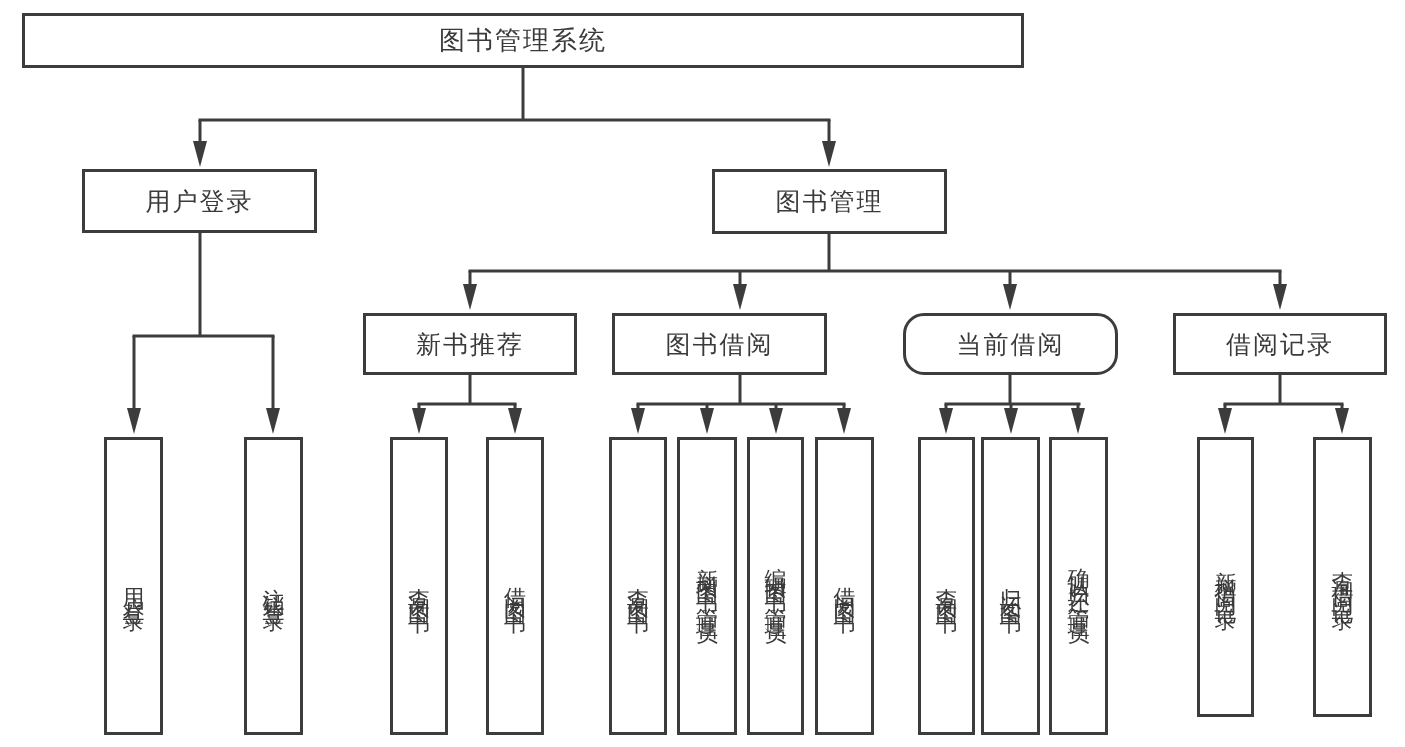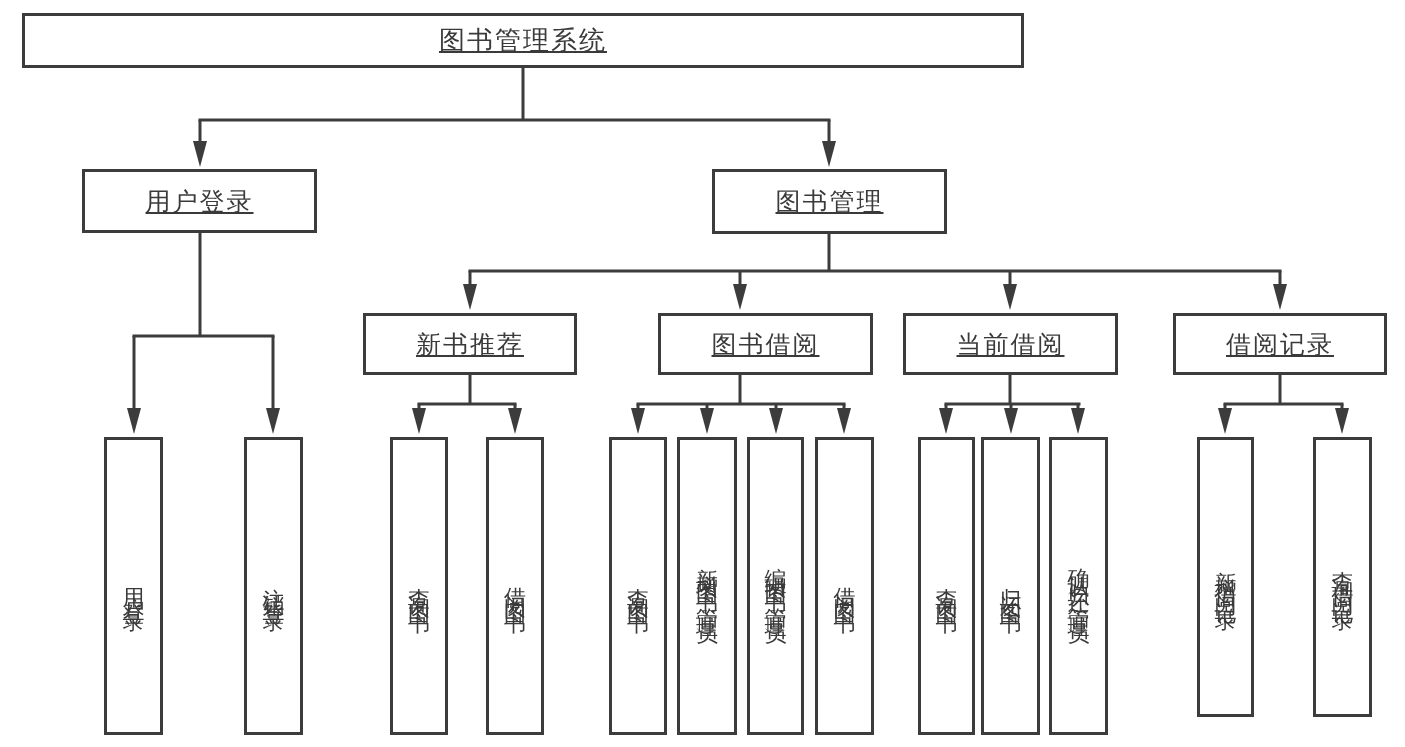"图书管理系统" .node.h { text-decoration: underline -> none }
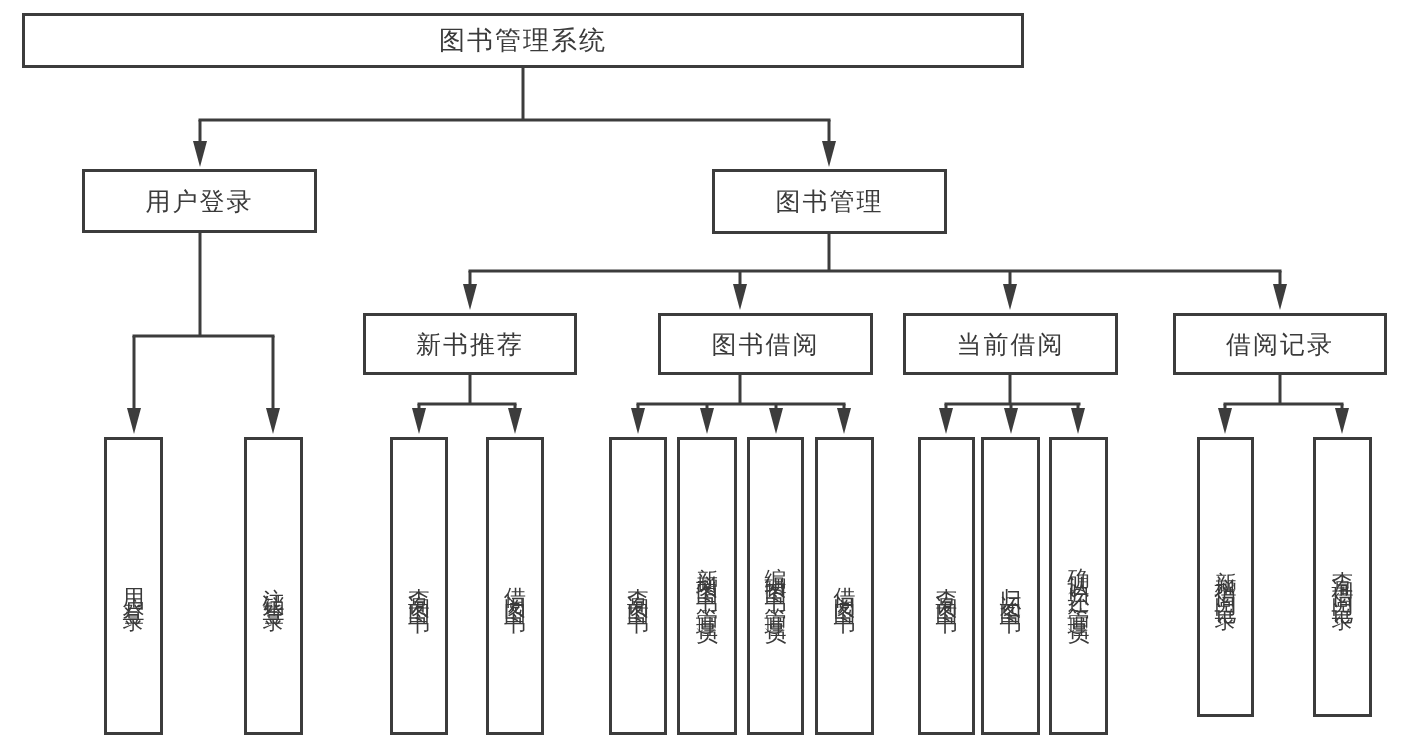"图书借阅" div.node { left: 658px -> 612px }
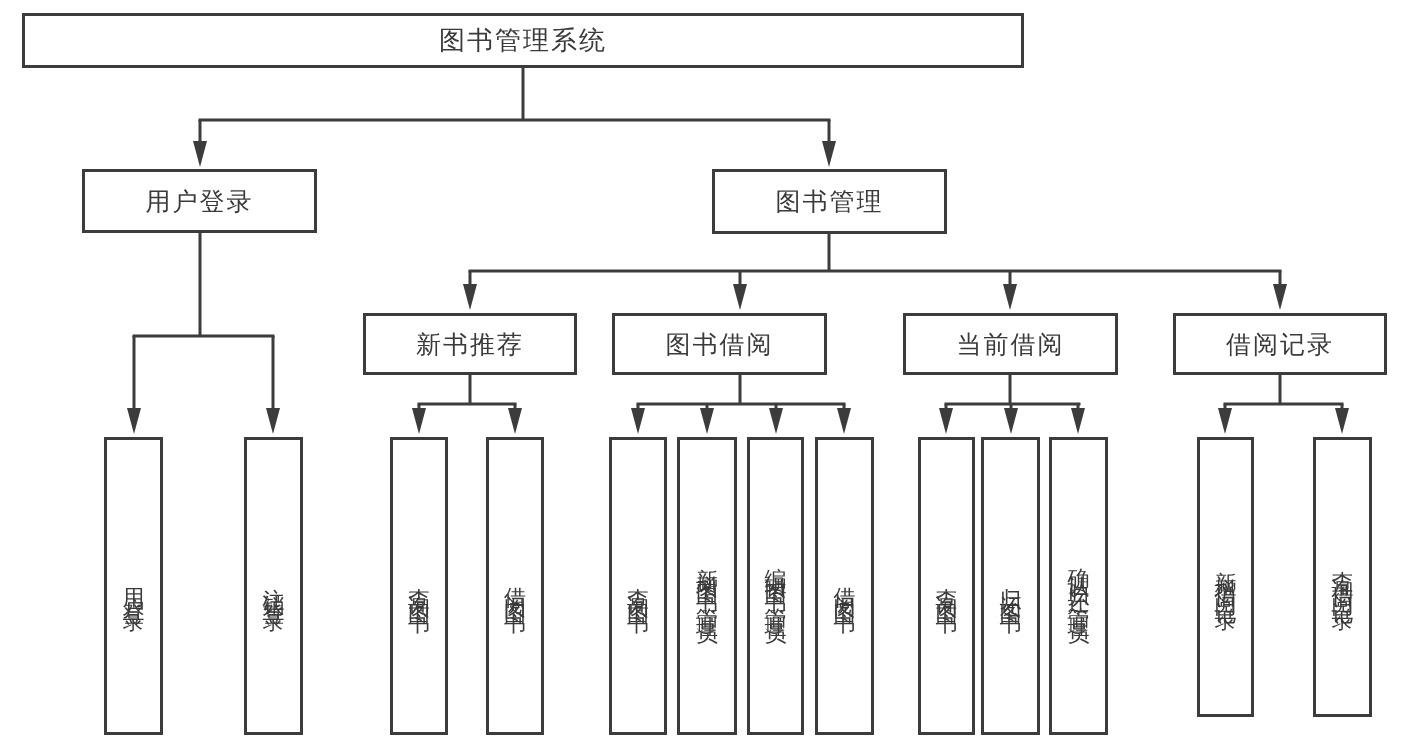"当前借阅" div.node { border-radius: none -> 21px }
